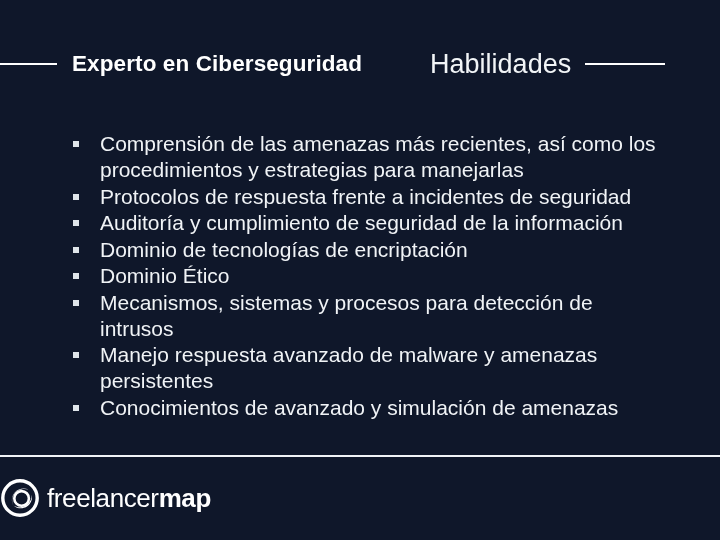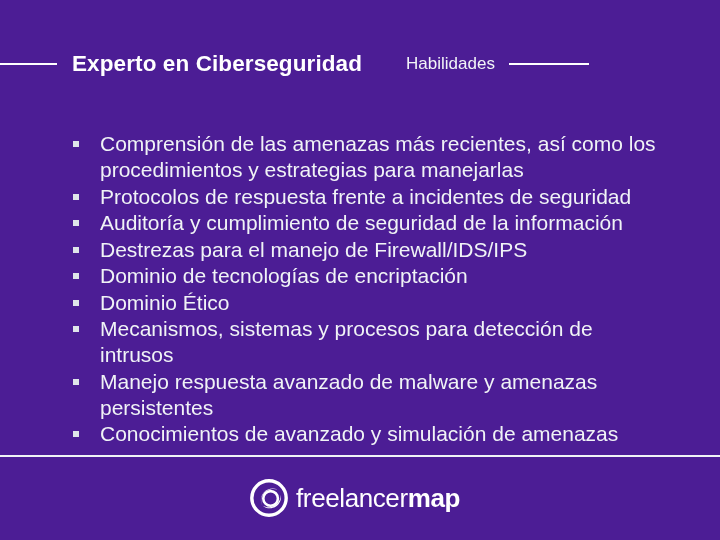"Experto en Ciberseguridad" #slide { background: #4c1d95 -> #0f172a }
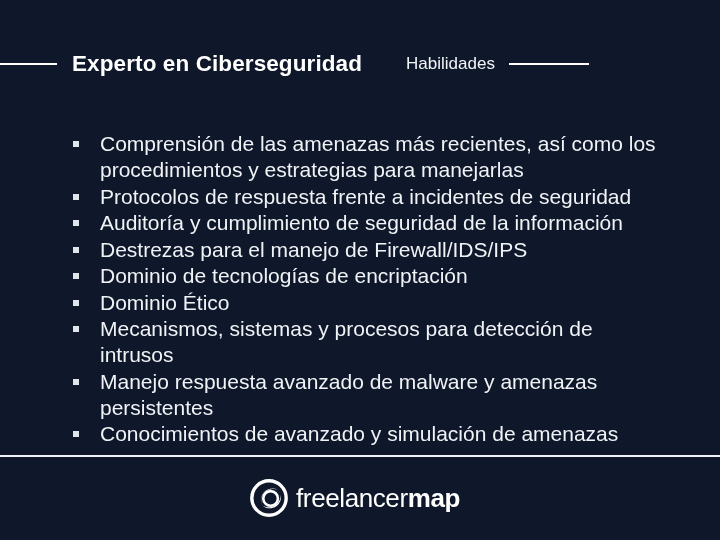"Habilidades" .title-sub { font-size: 17px -> 27px; margin-left: 44px -> 68px }
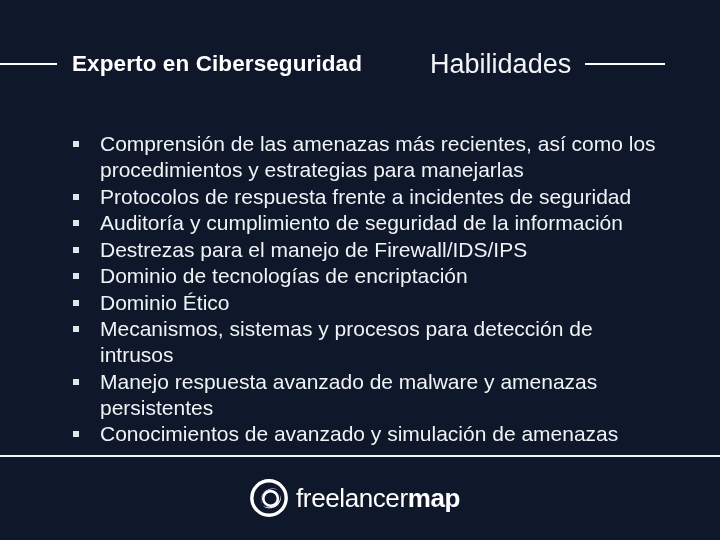"Destrezas para el manejo de" div.bullet-item { html: <div> <span></span> <span>Destrezas para el manejo de Firewall/IDS/IPS</span> </div> -> none }
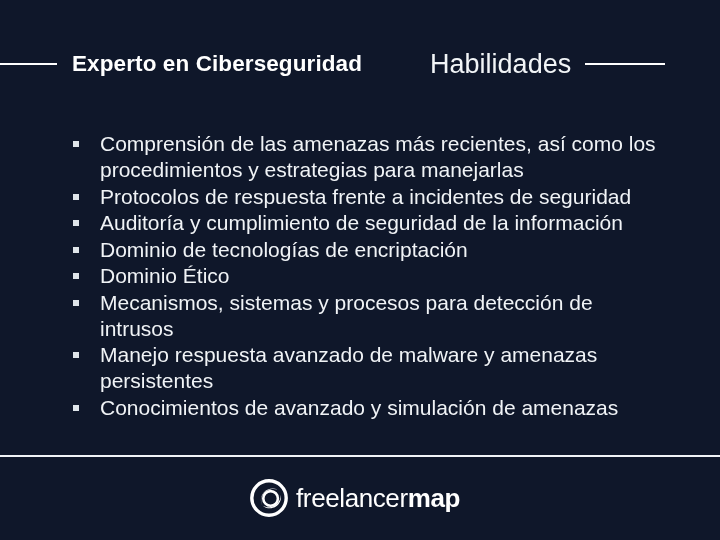"freelancermap" .logo { justify-content: center -> none }
